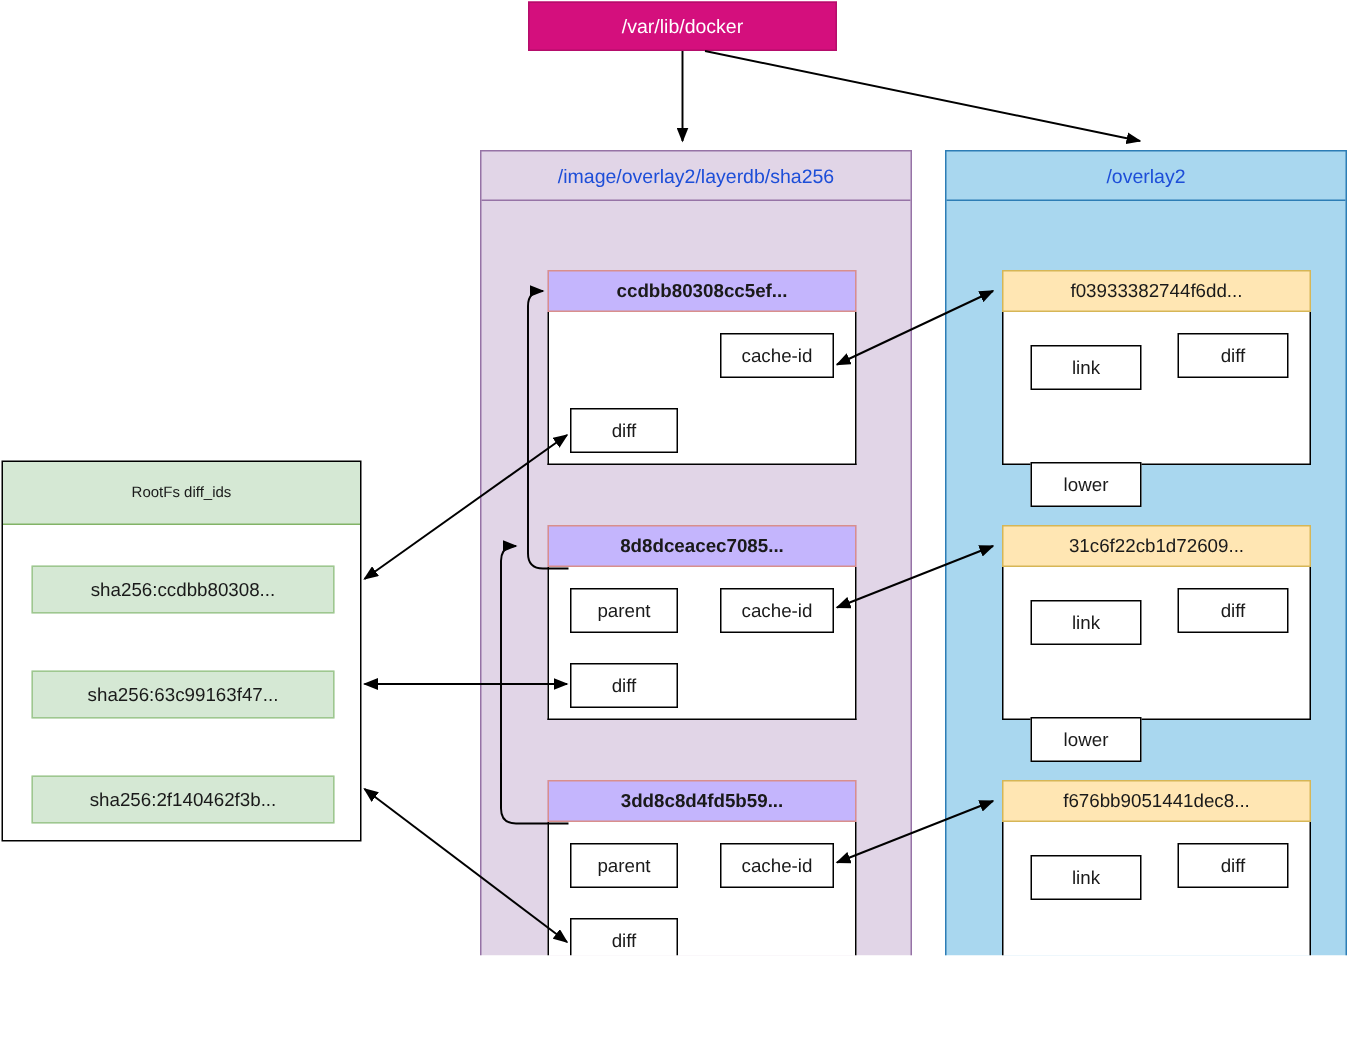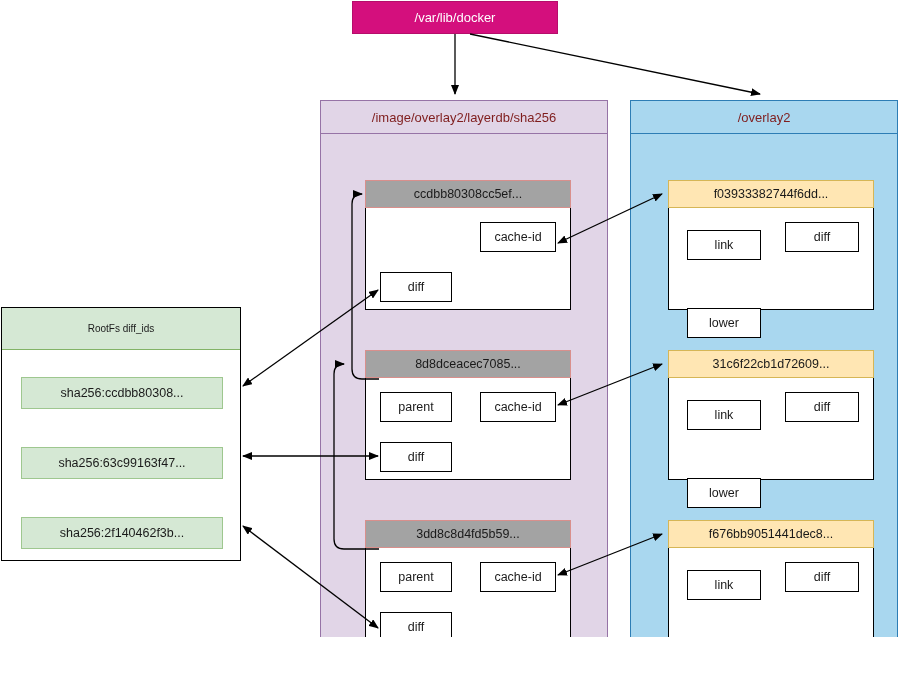"/image/overlay2/layerdb/sha256" .panel-title { color: #7f1d1d -> #1d4ed8 }
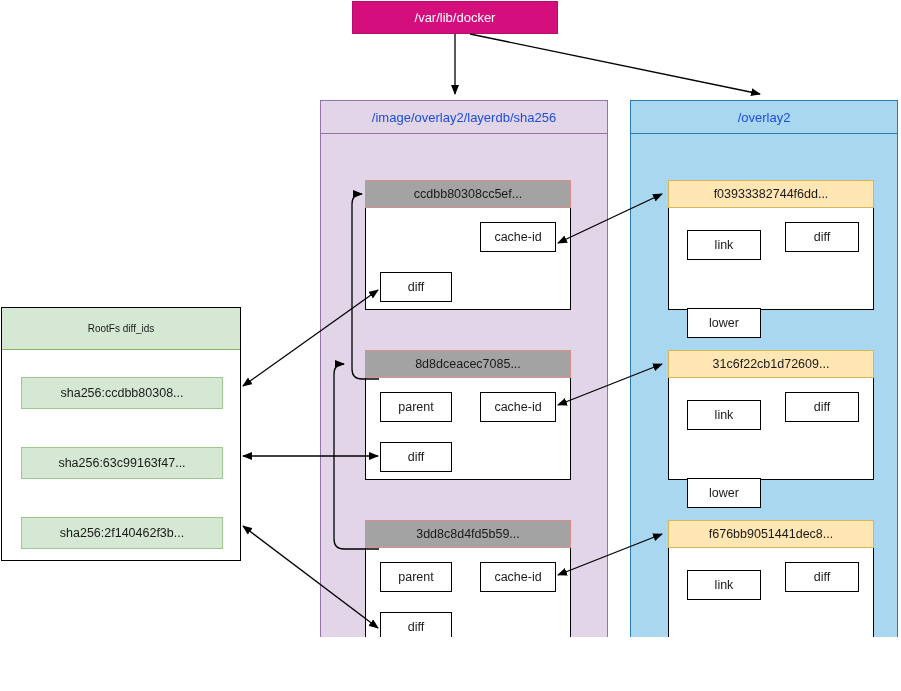"ccdbb80308cc5ef..." .layerdb-card .card-header { background: #a3a3a3 -> #c4b5fd; font-weight: none -> bold }
